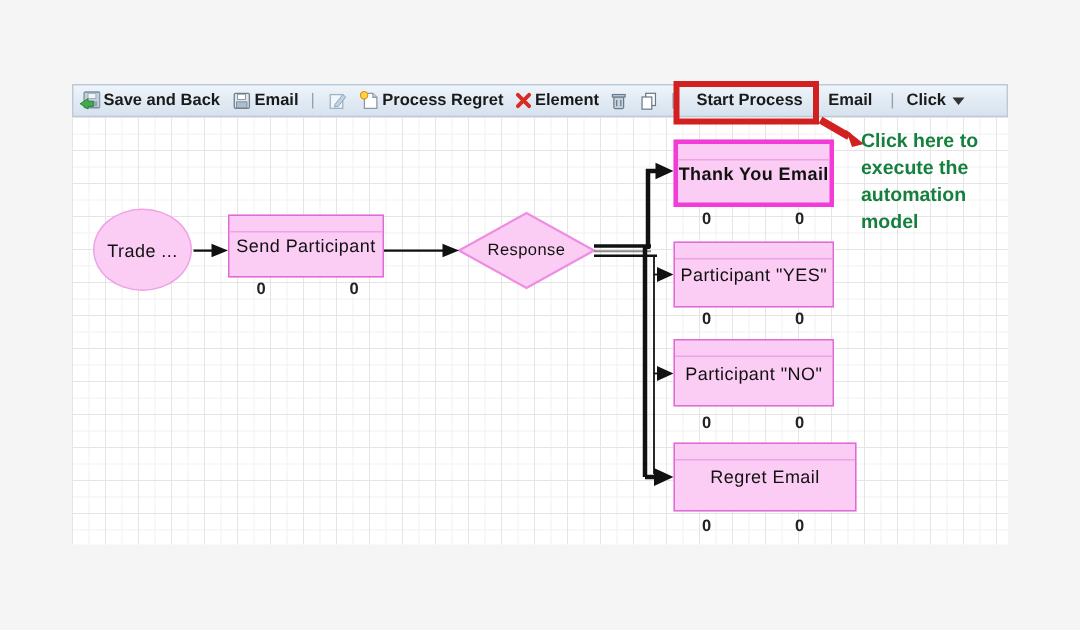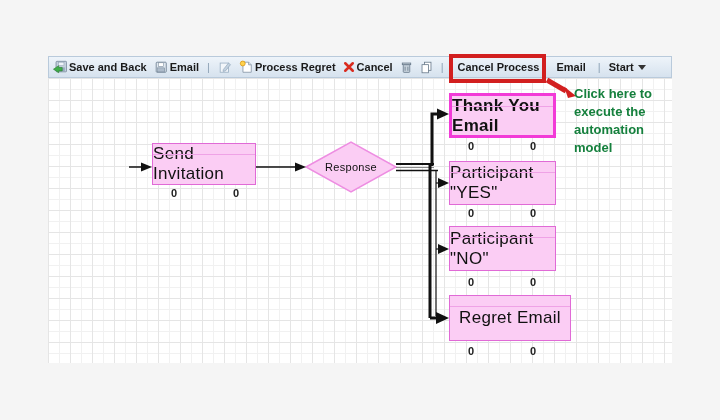"Cancel" span { text: Cancel -> Element }
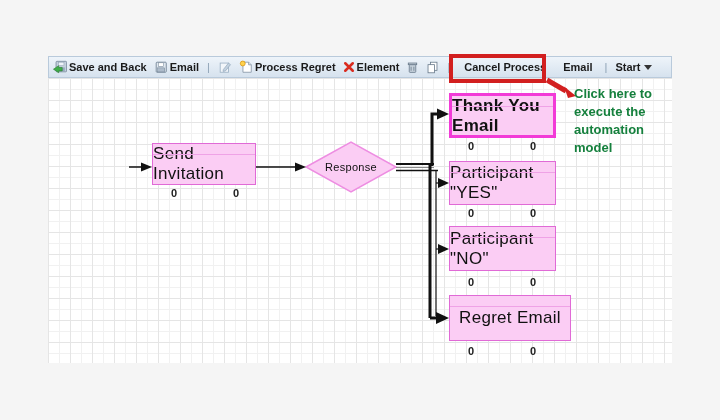"Cancel Process" span { text: Cancel -> Start }
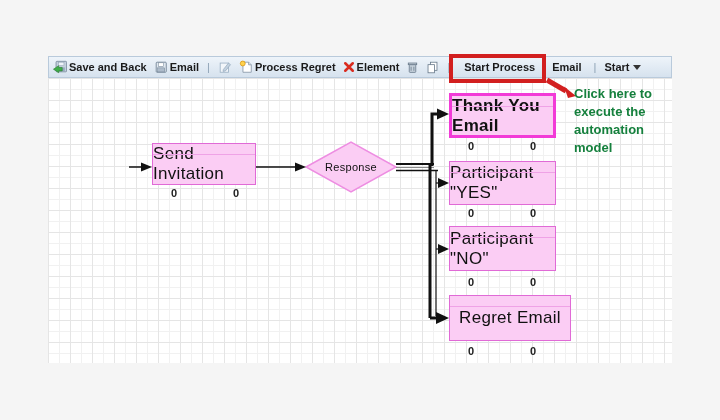"Start" span { text: Start -> Click }
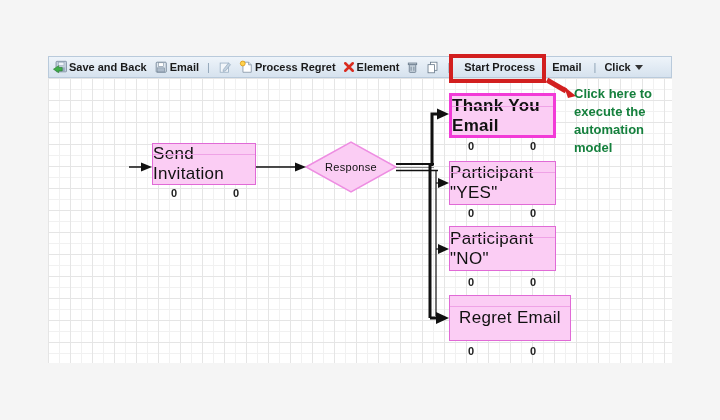"Thank You Email" .node { font-size: 17px -> 12px }
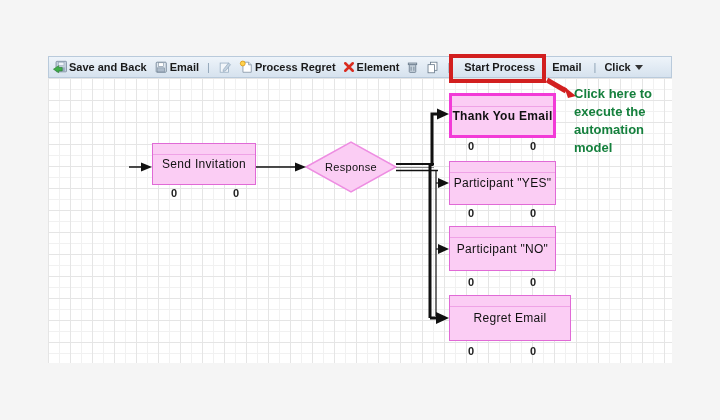"Trade ..." div.node { html: none -> <div> <span>Trade ...</span> </div> }
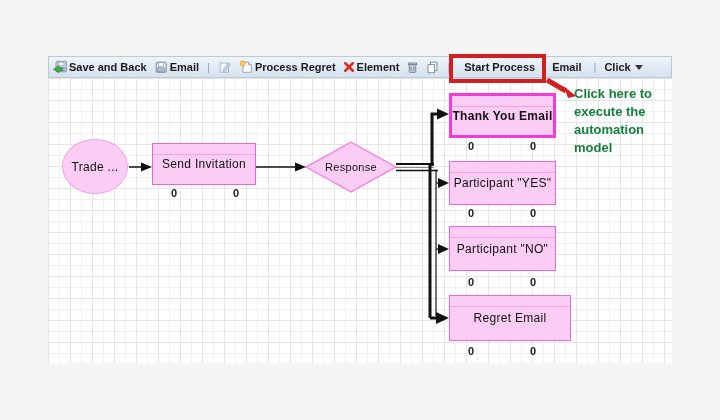"Send Invitation" span { text: Invitation -> Participant }
